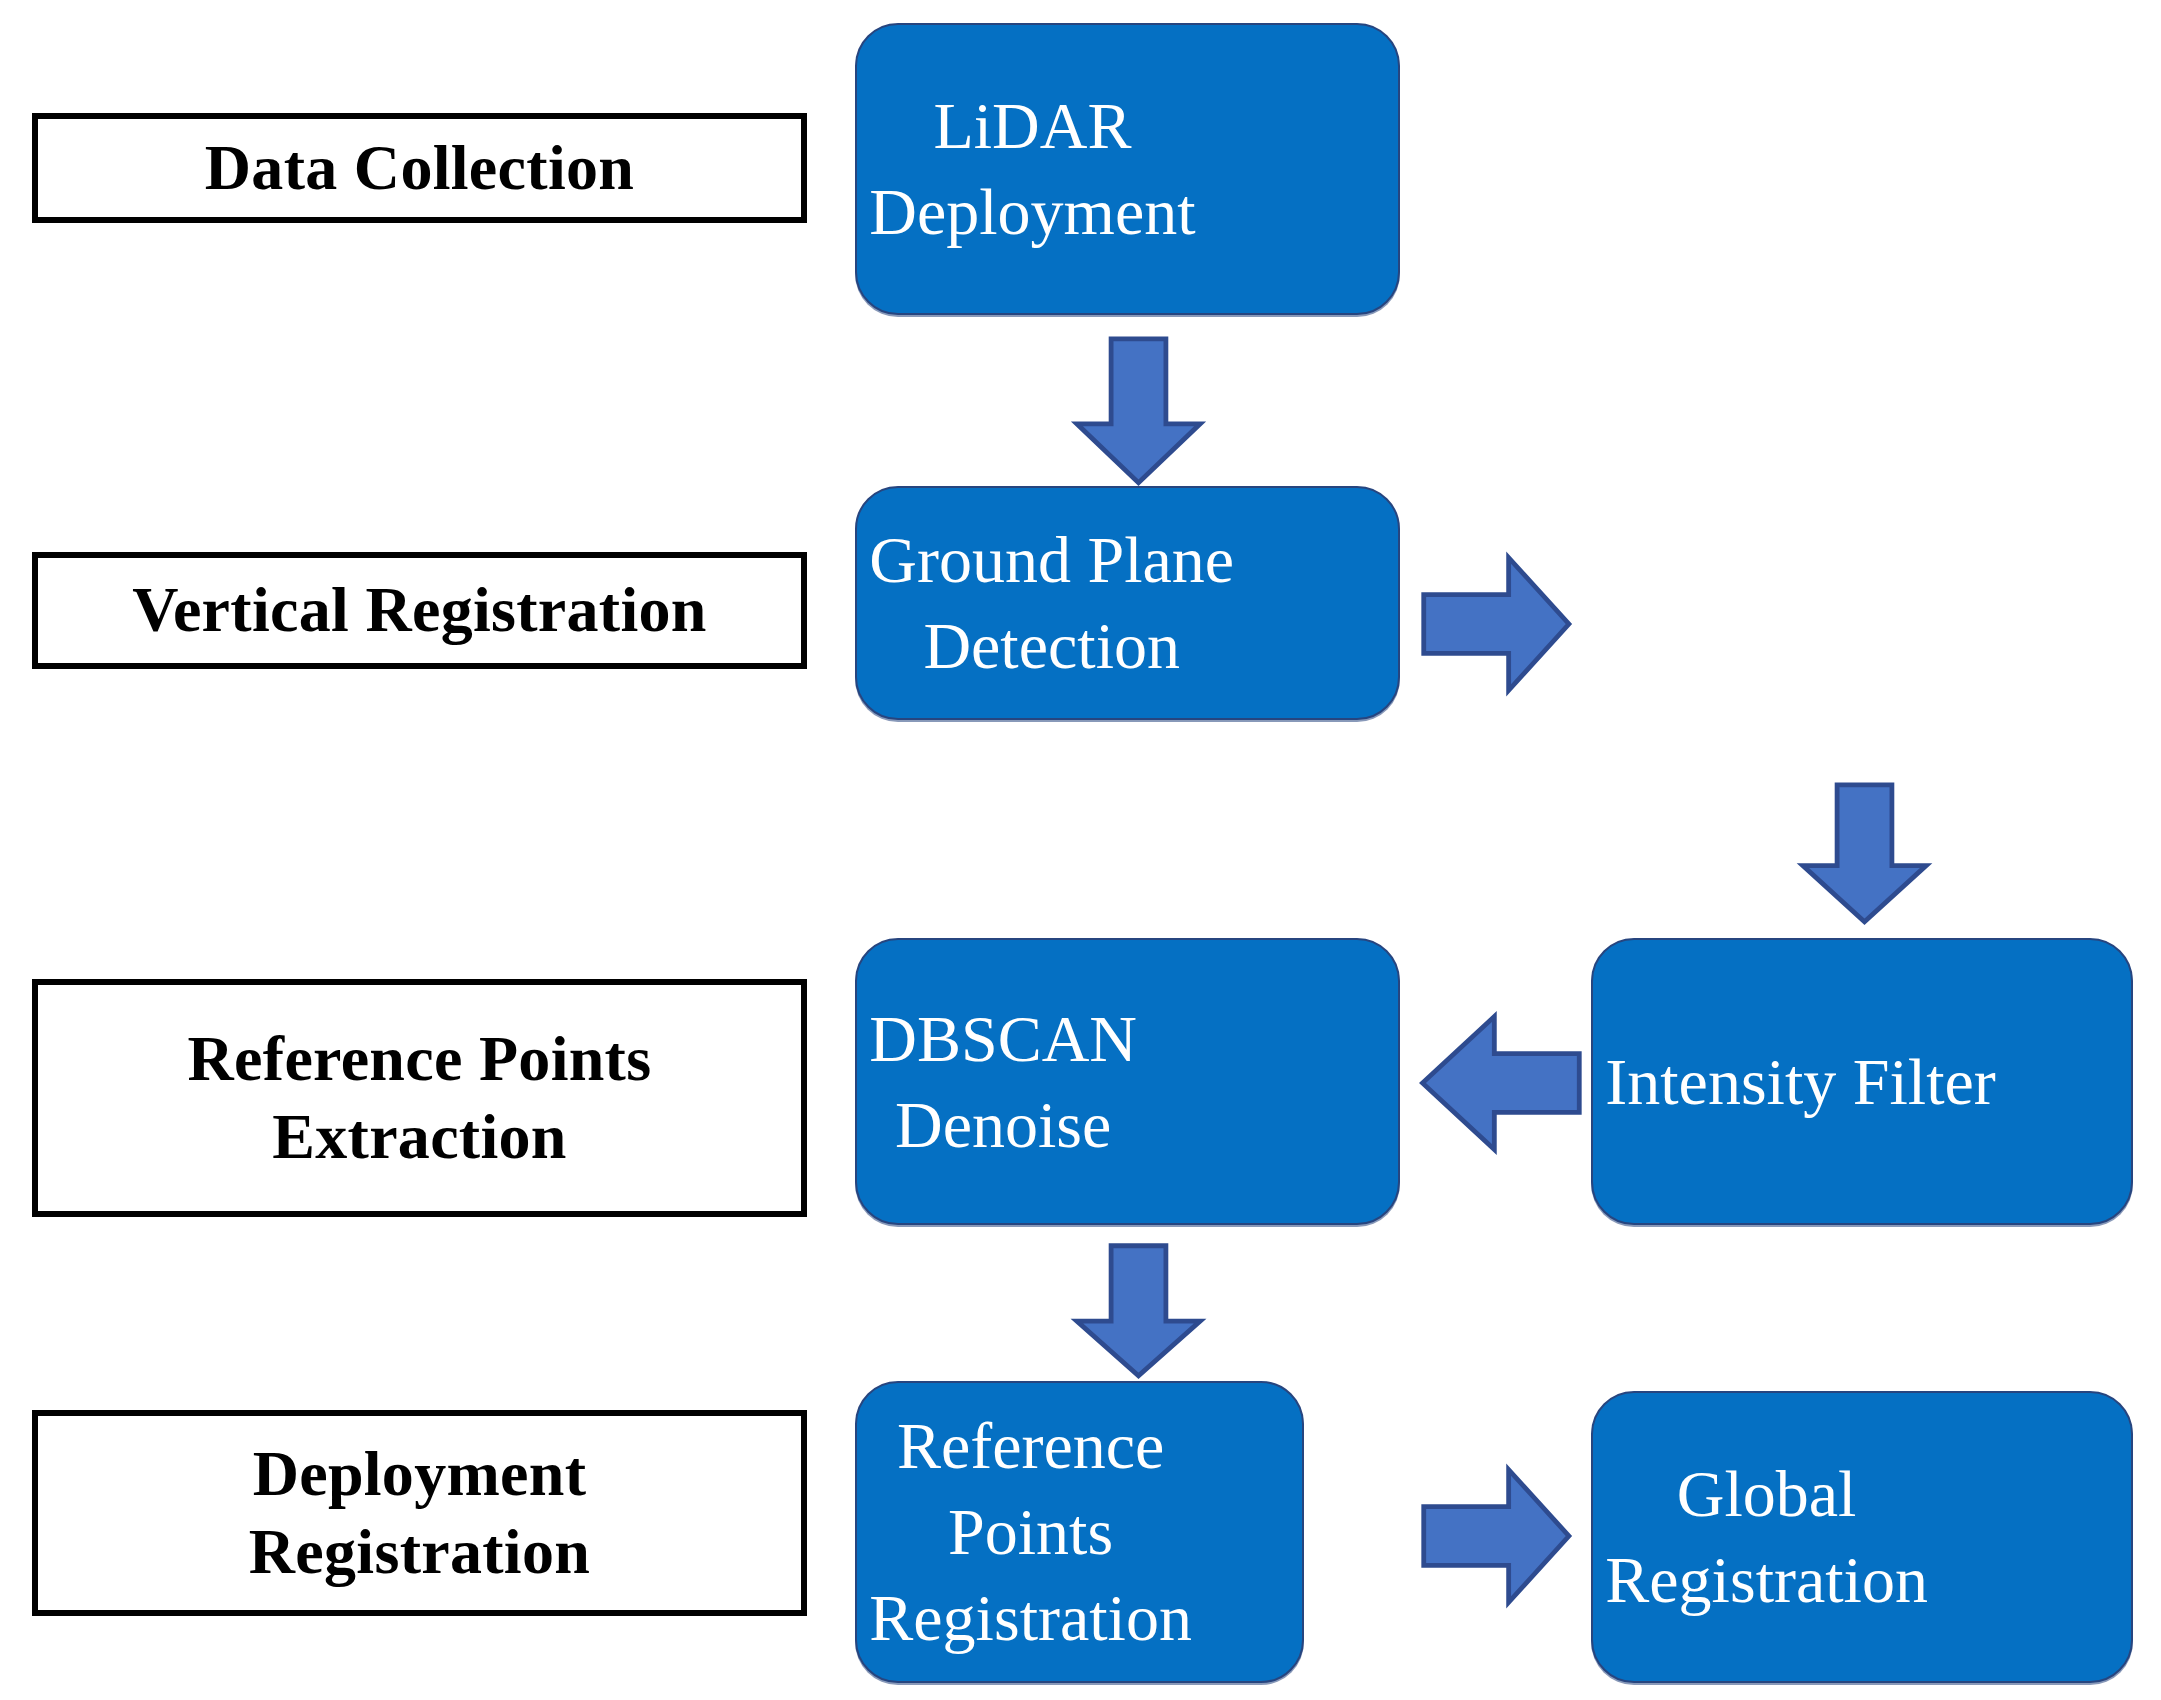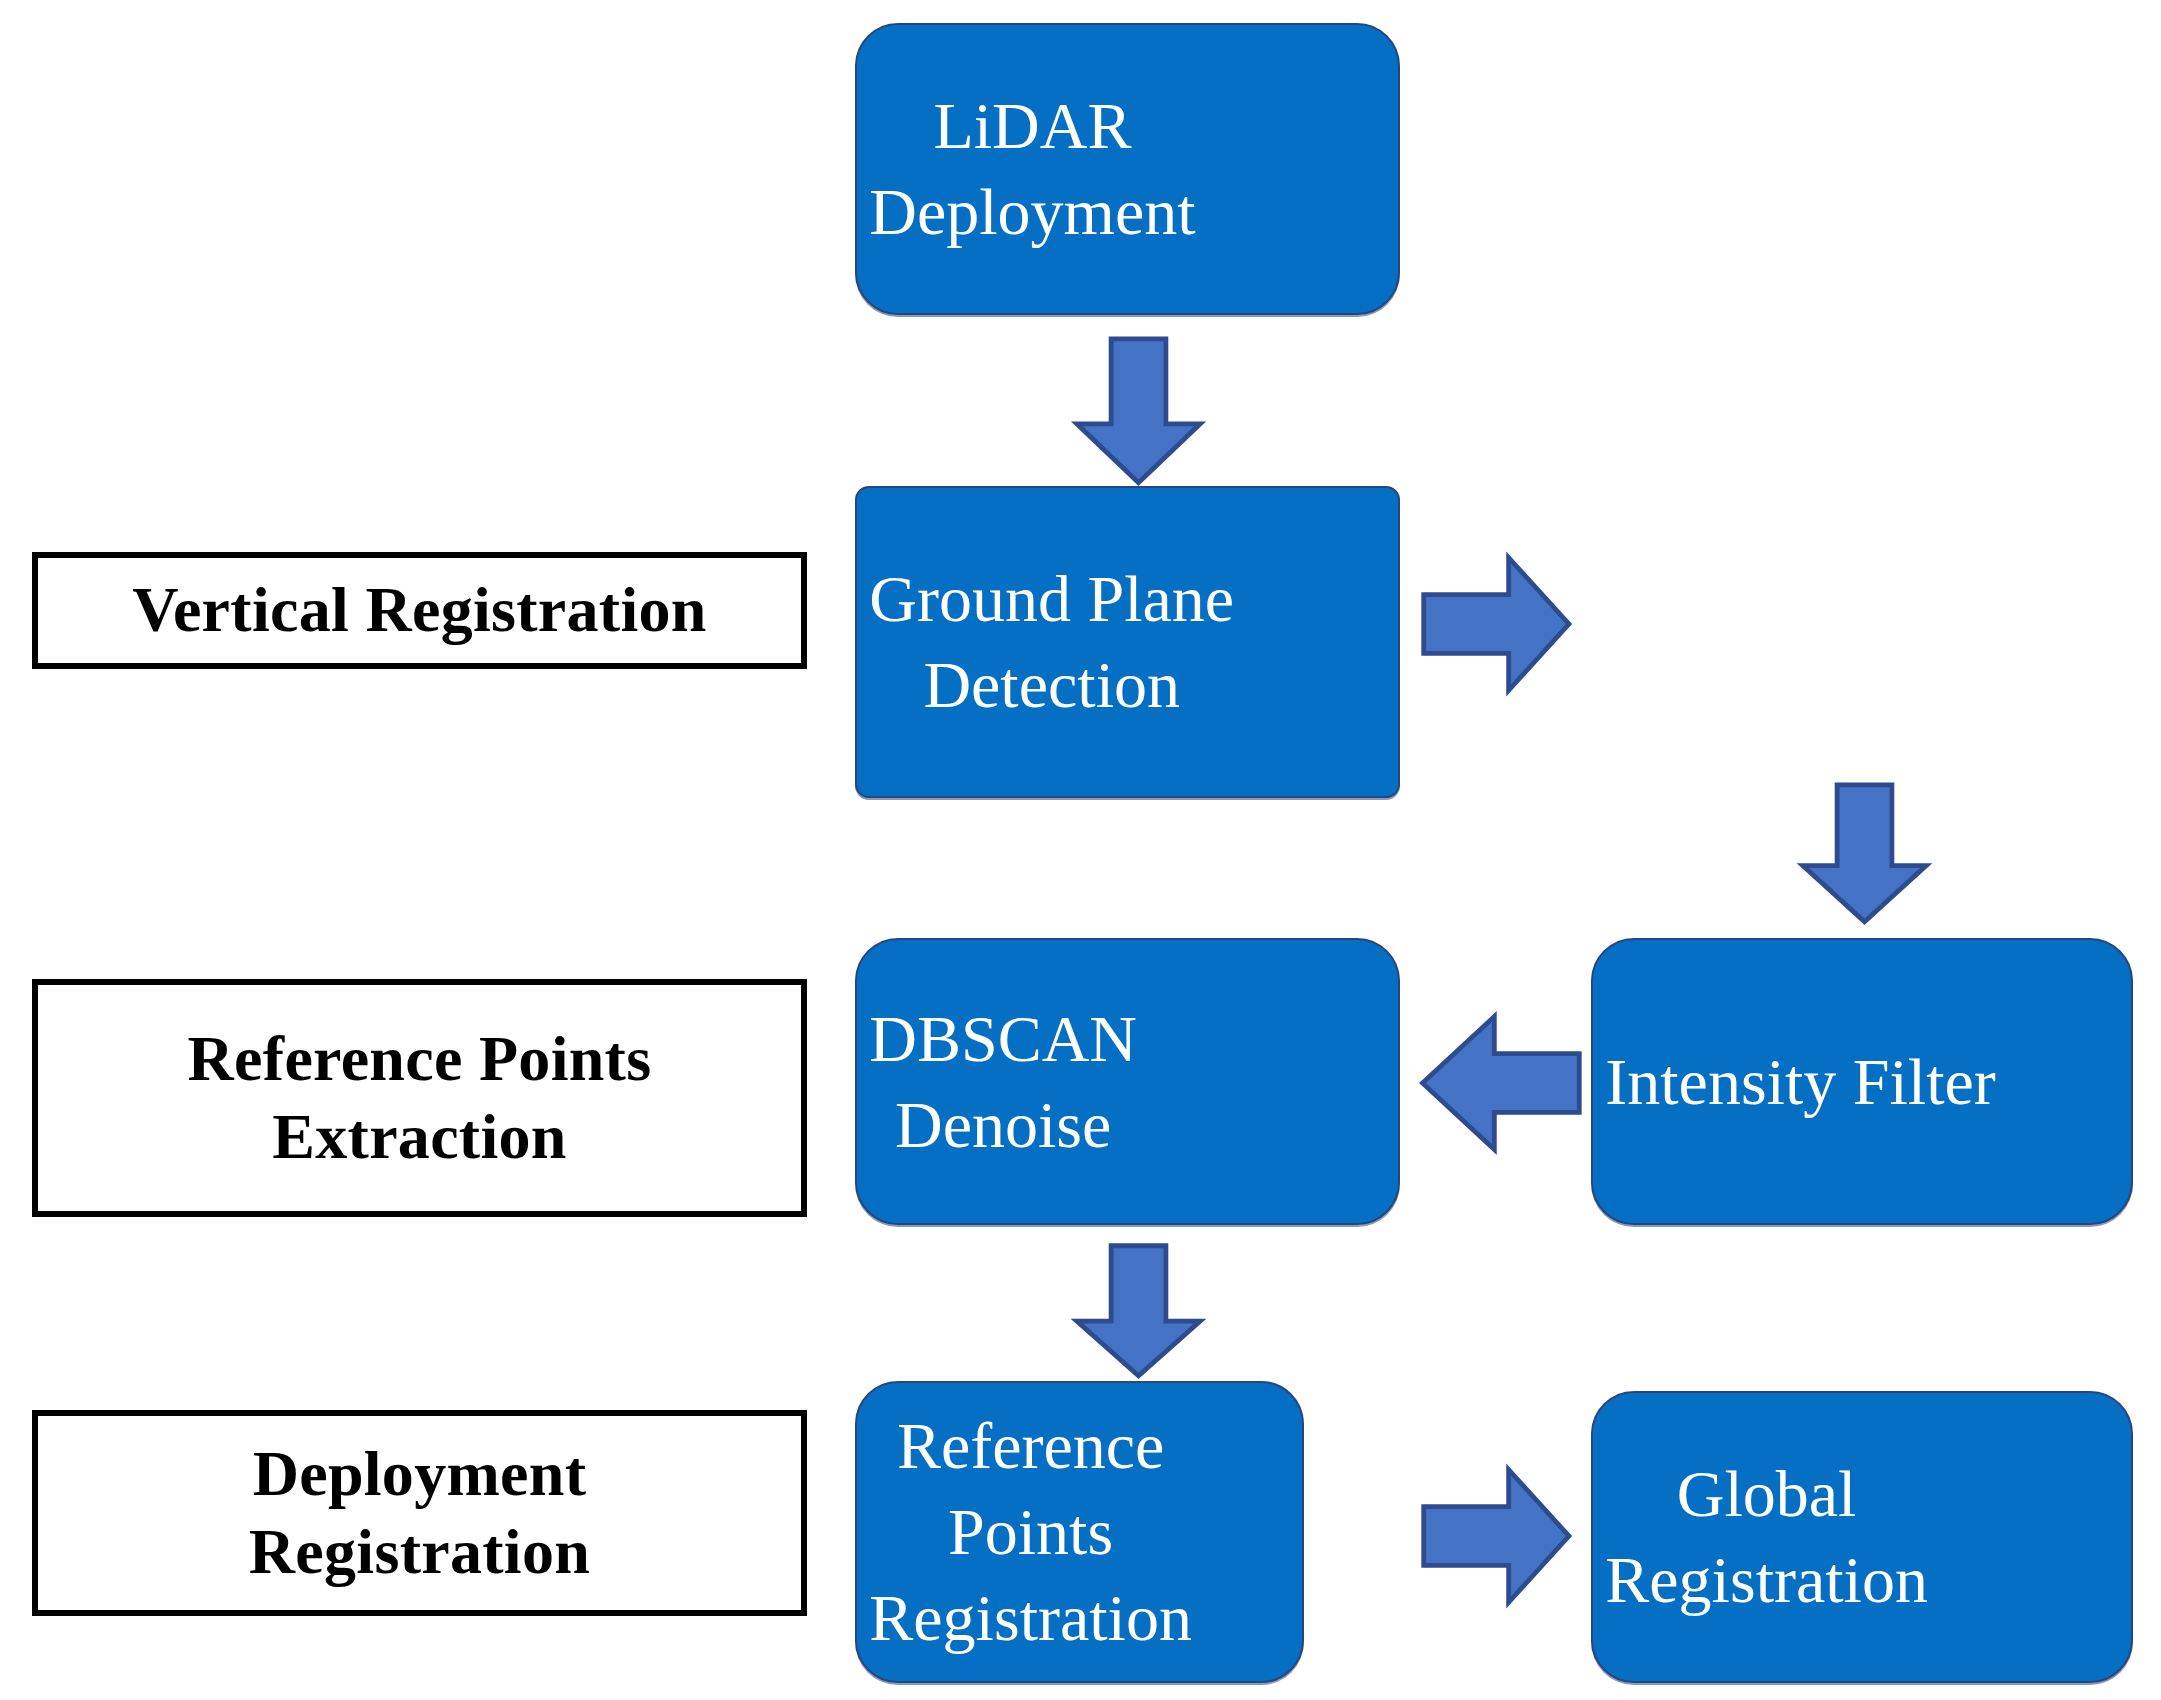"Data Collection" div.stage-box { html: none -> <div> <span>Data Collection</span> </div> }
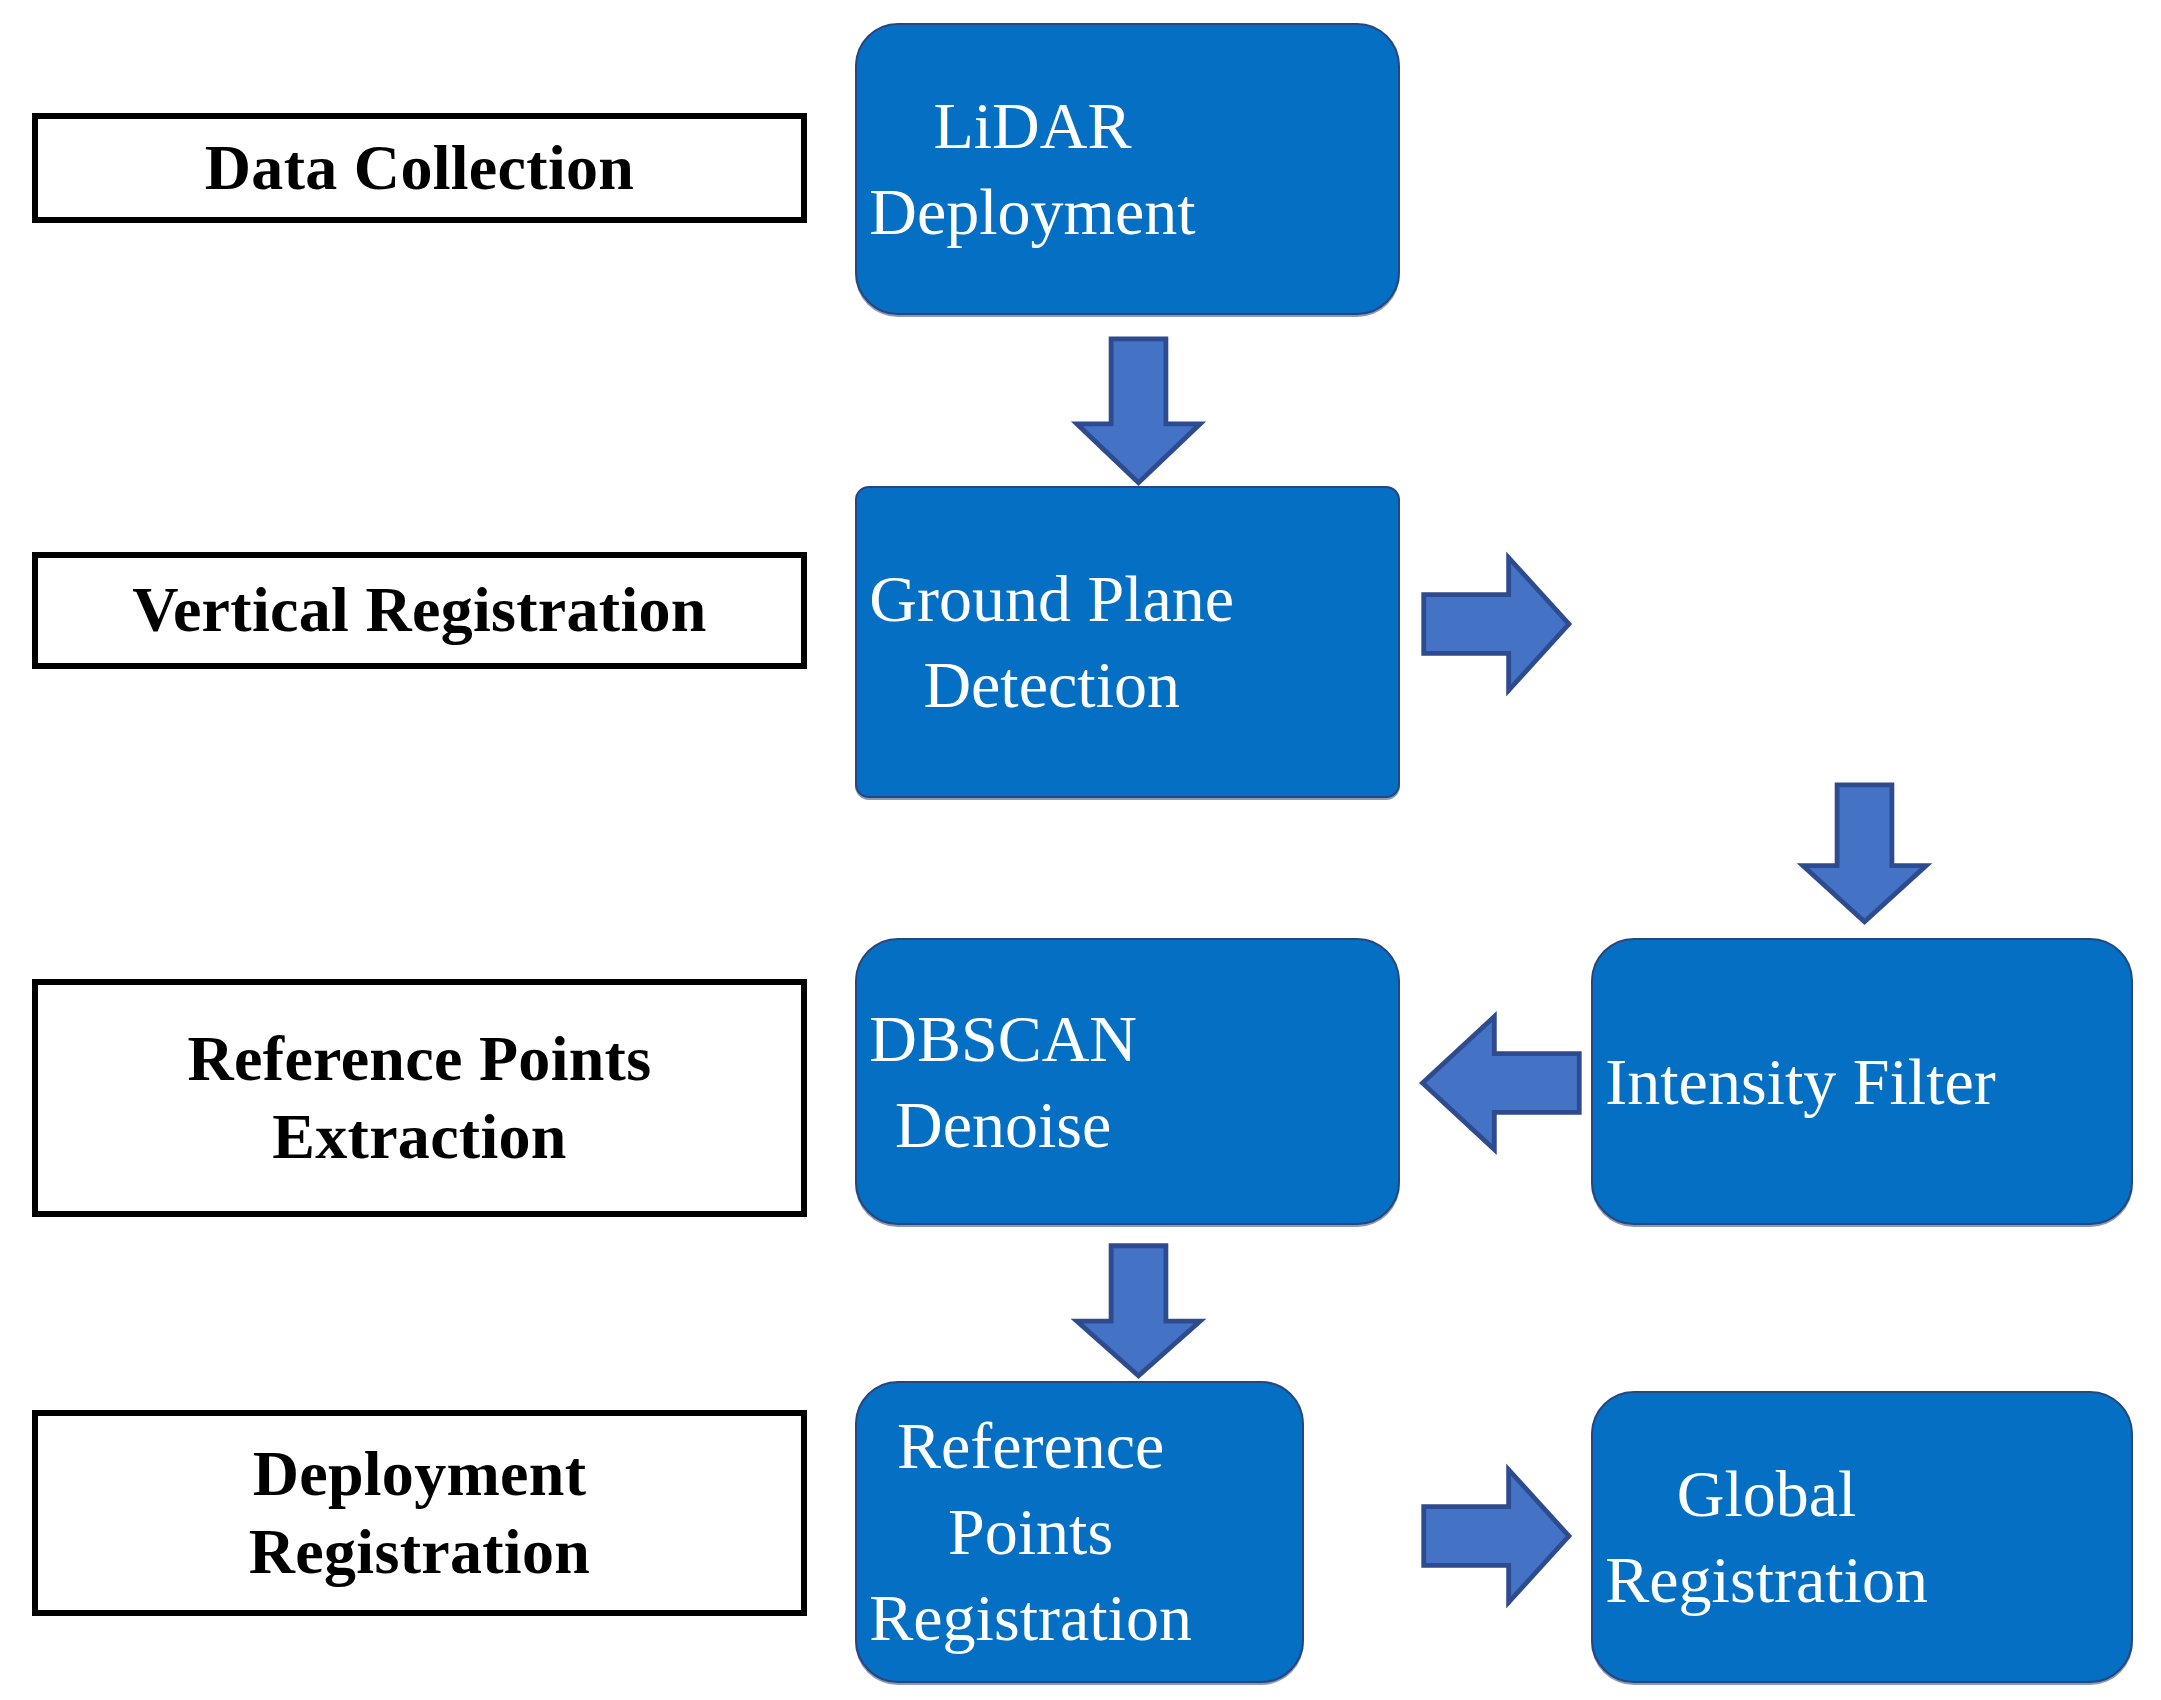"Ground Plane" div.node { border-radius: 14px -> none; height: 312px -> 234px }
